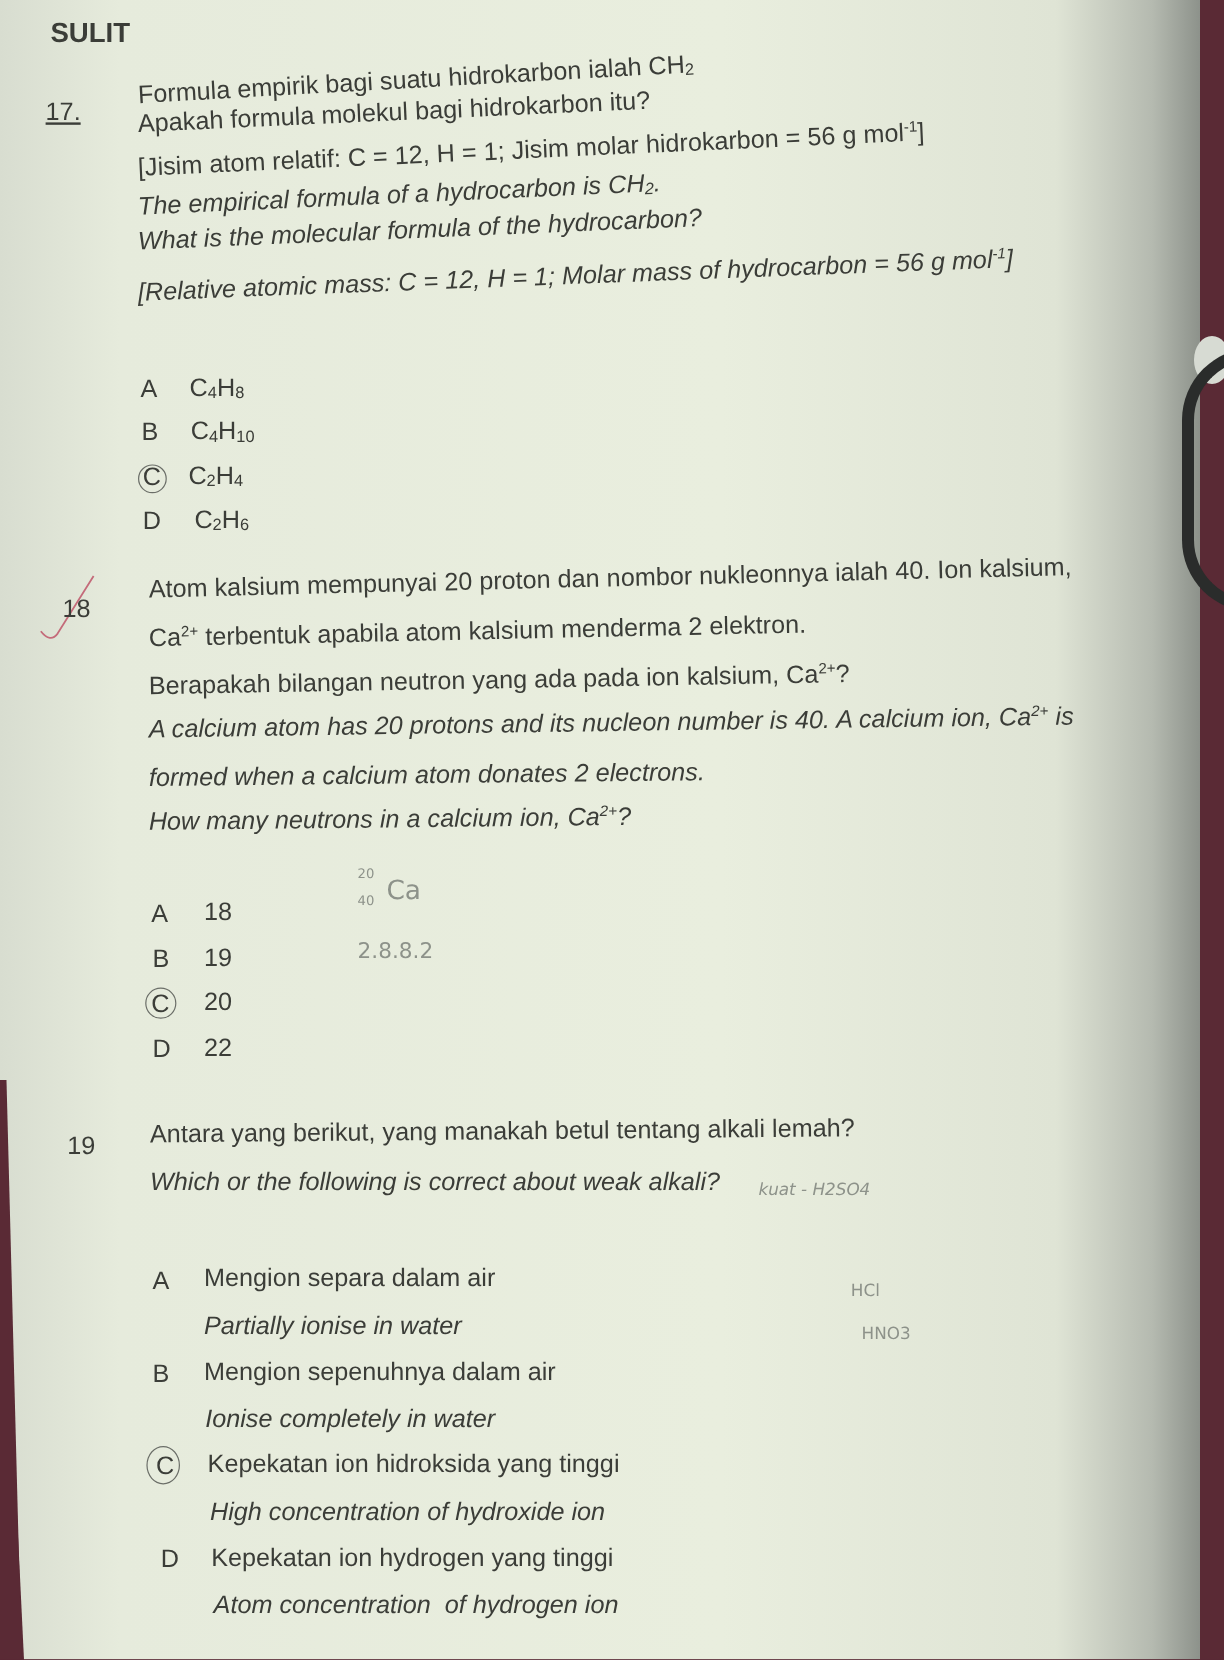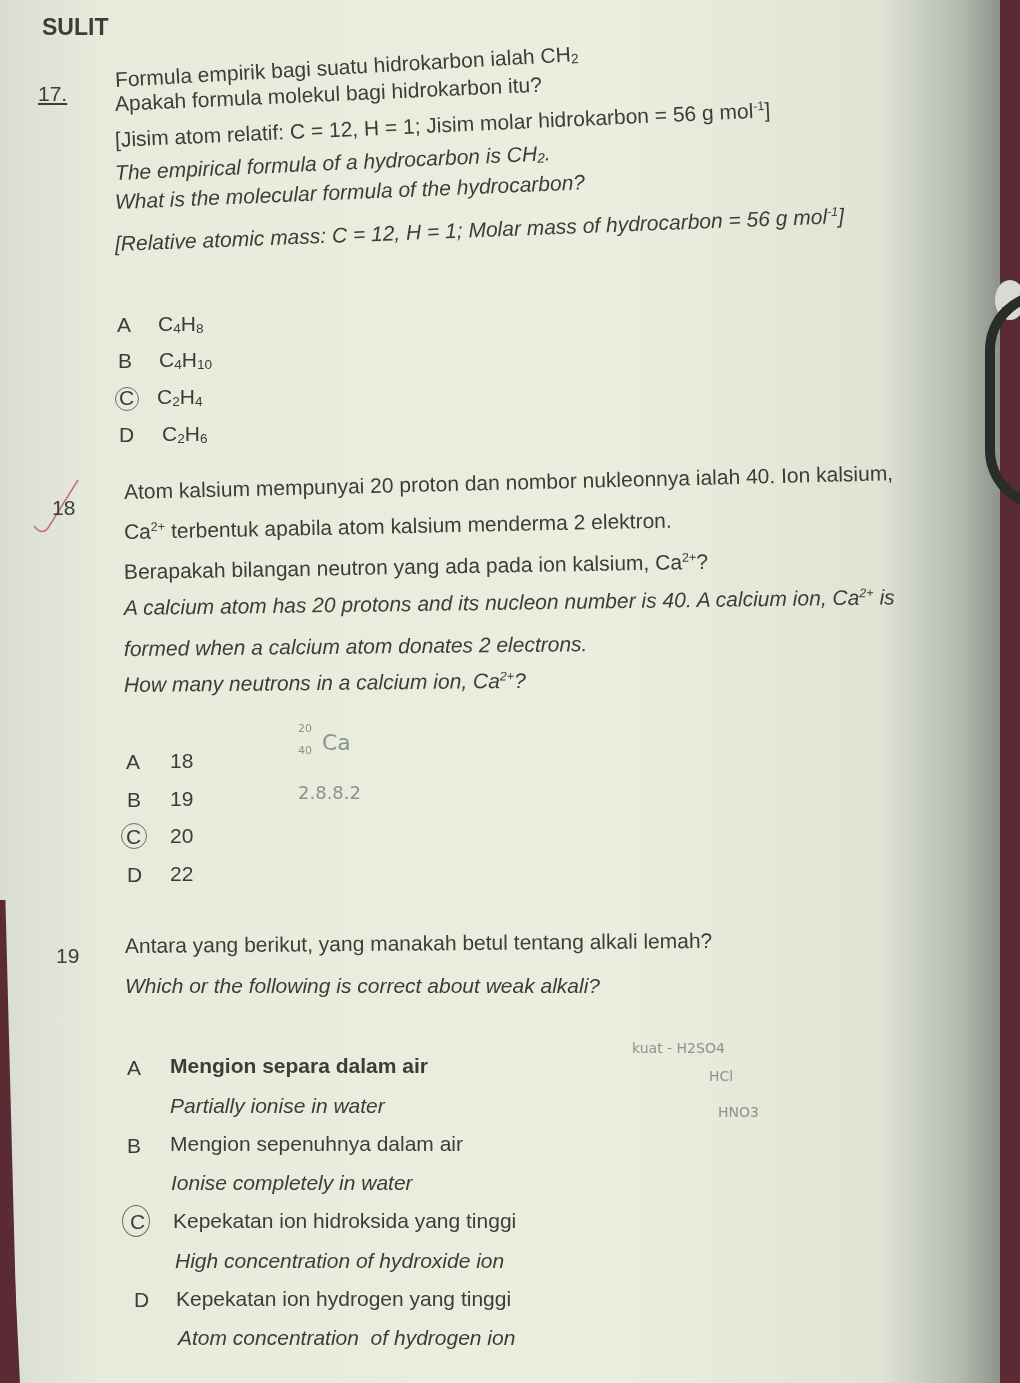"kuat - H2SO4" div.hand { font-style: none -> italic; top: 1040px -> 984px }
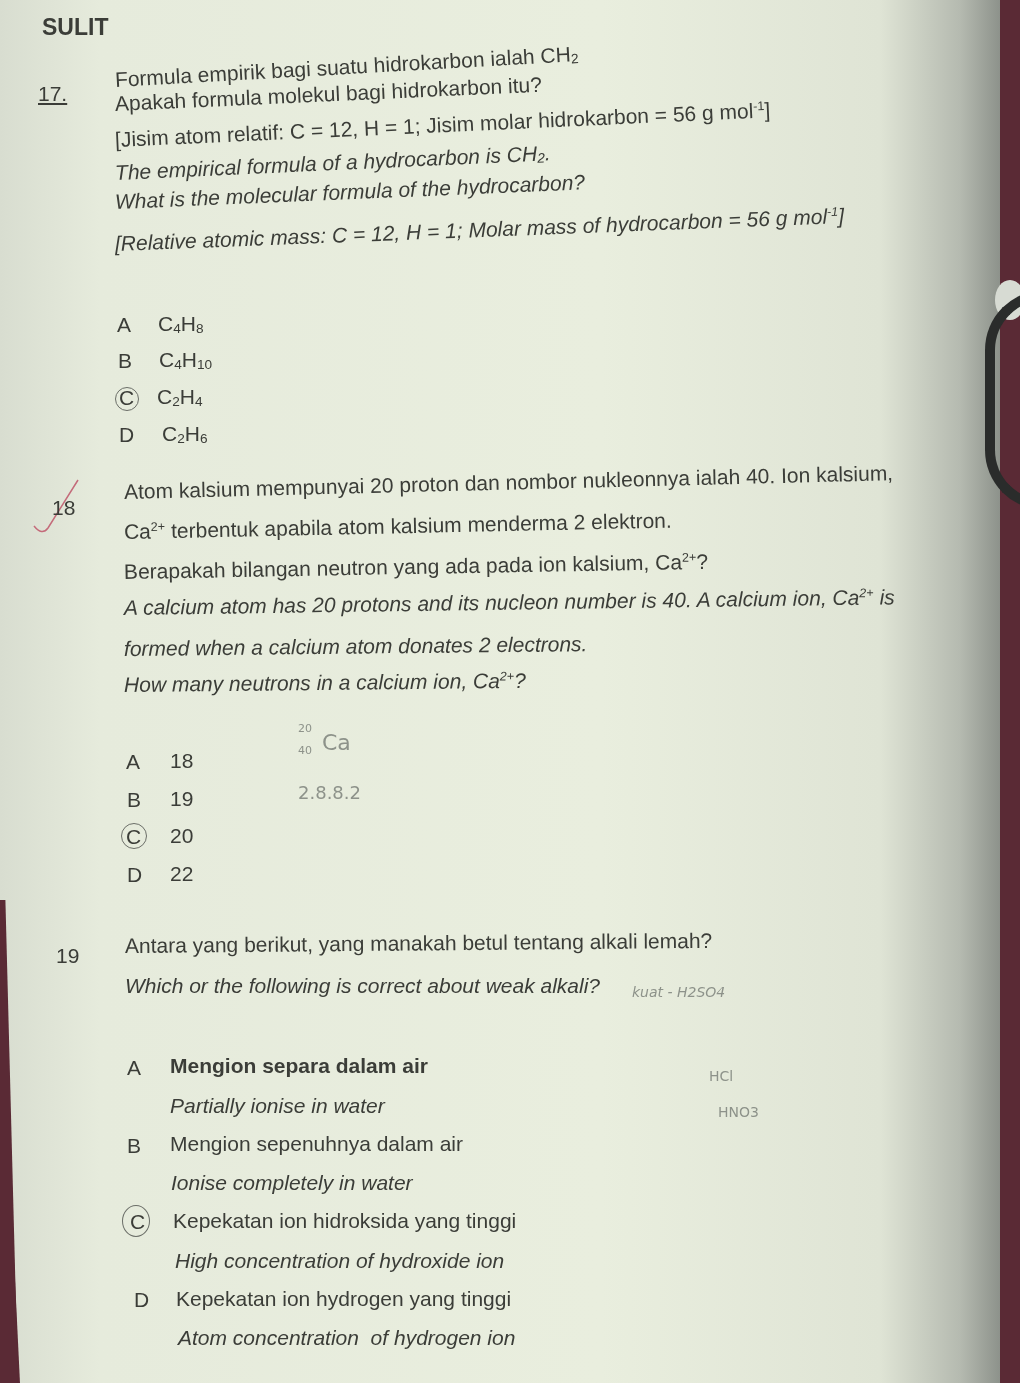"Mengion separa dalam air" div.t { font-weight: bold -> none }
